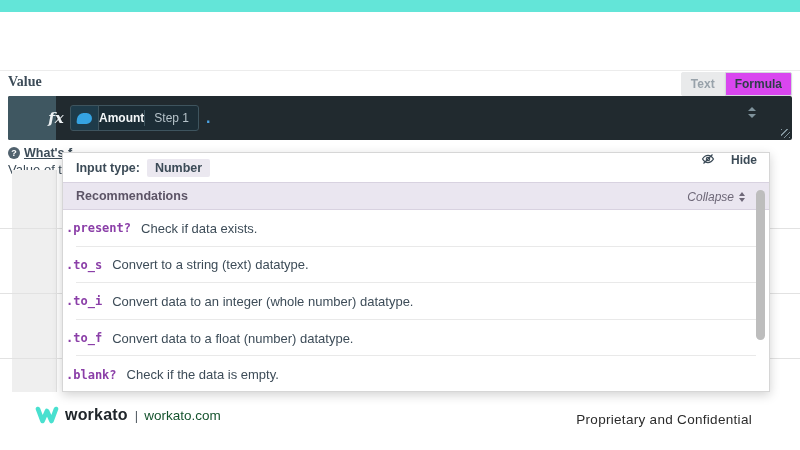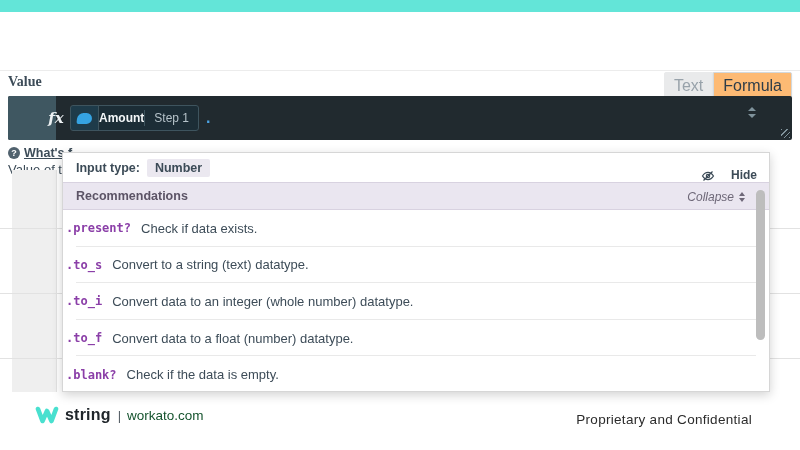"Text" .toggle { font-size: 16px -> 12px; font-weight: normal -> bold }
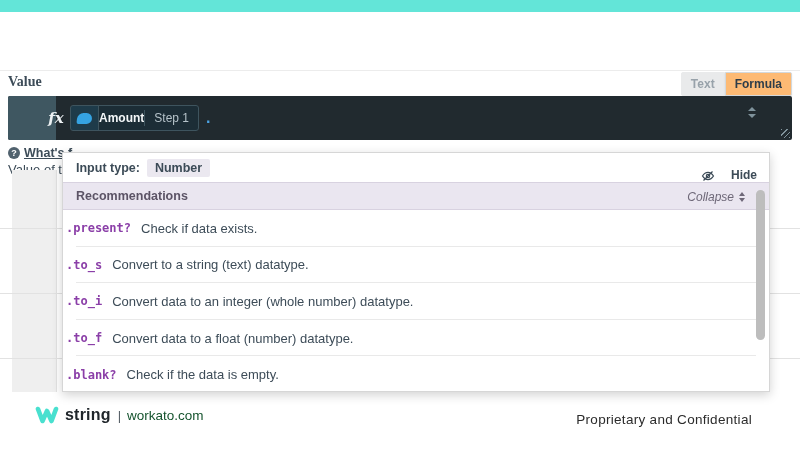"Formula" .toggle-formula { background: #fdba74 -> #d946ef }
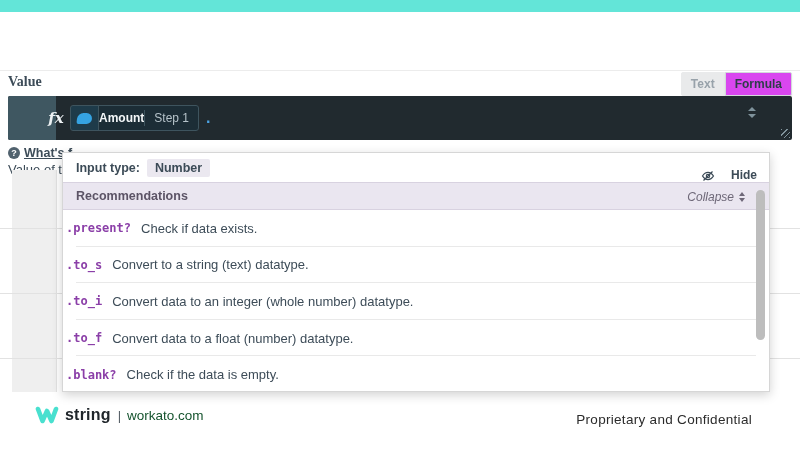"Hide" .hide-btn { align-items: flex-end -> flex-start }
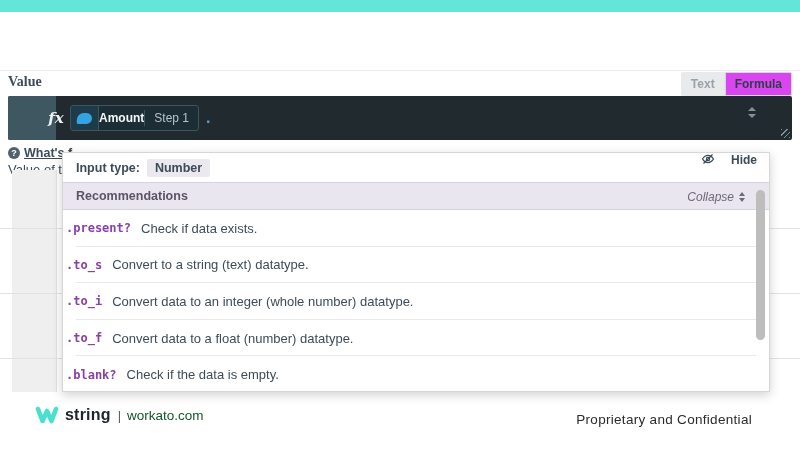"string" span.brand { text: string -> workato }
